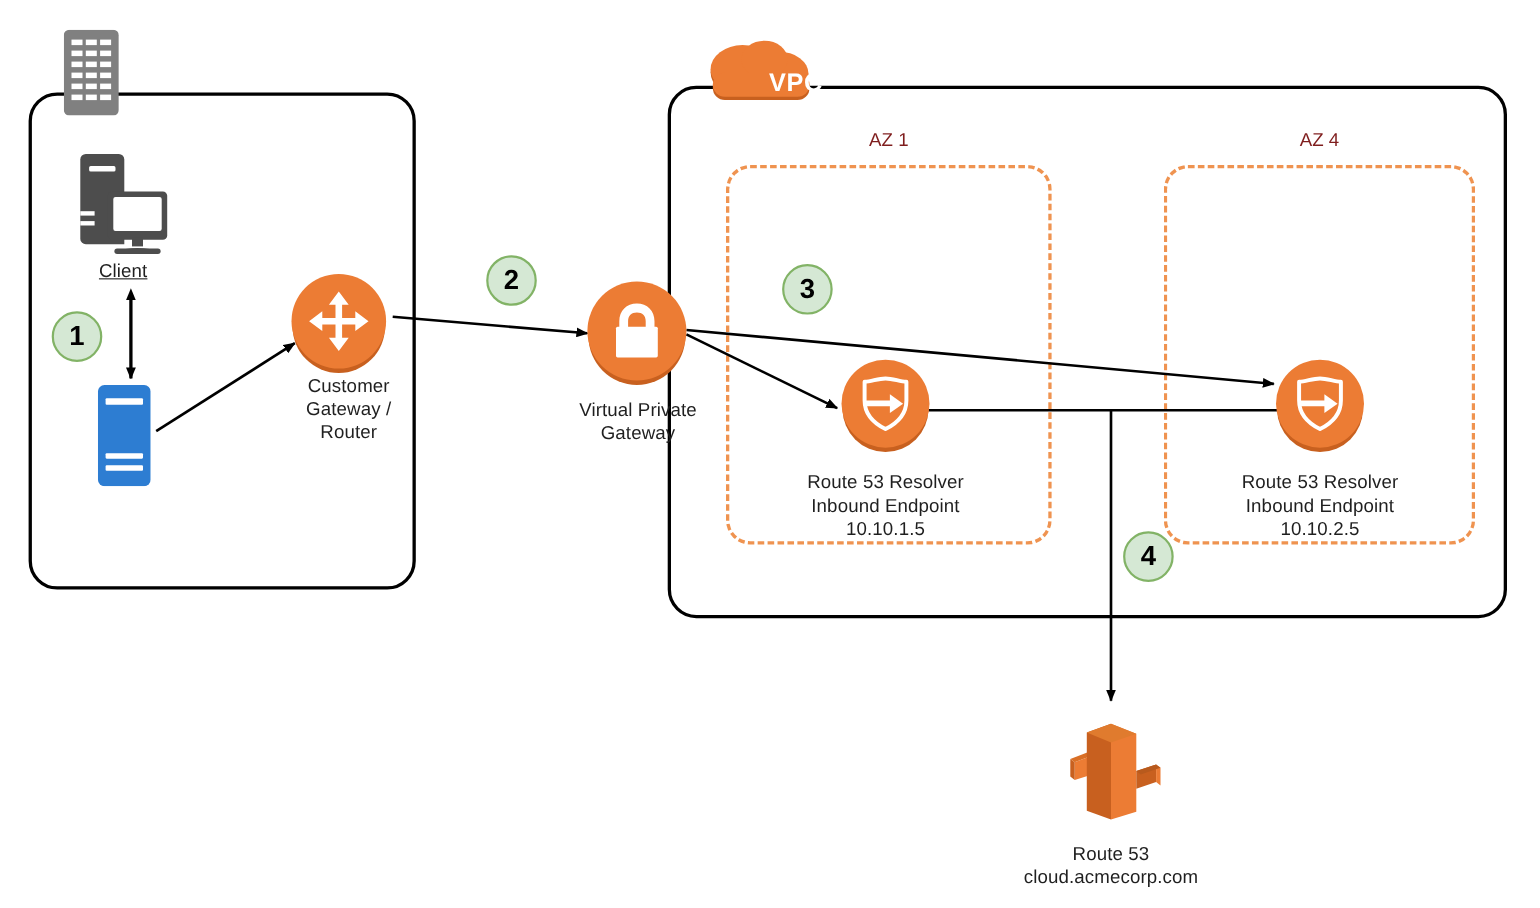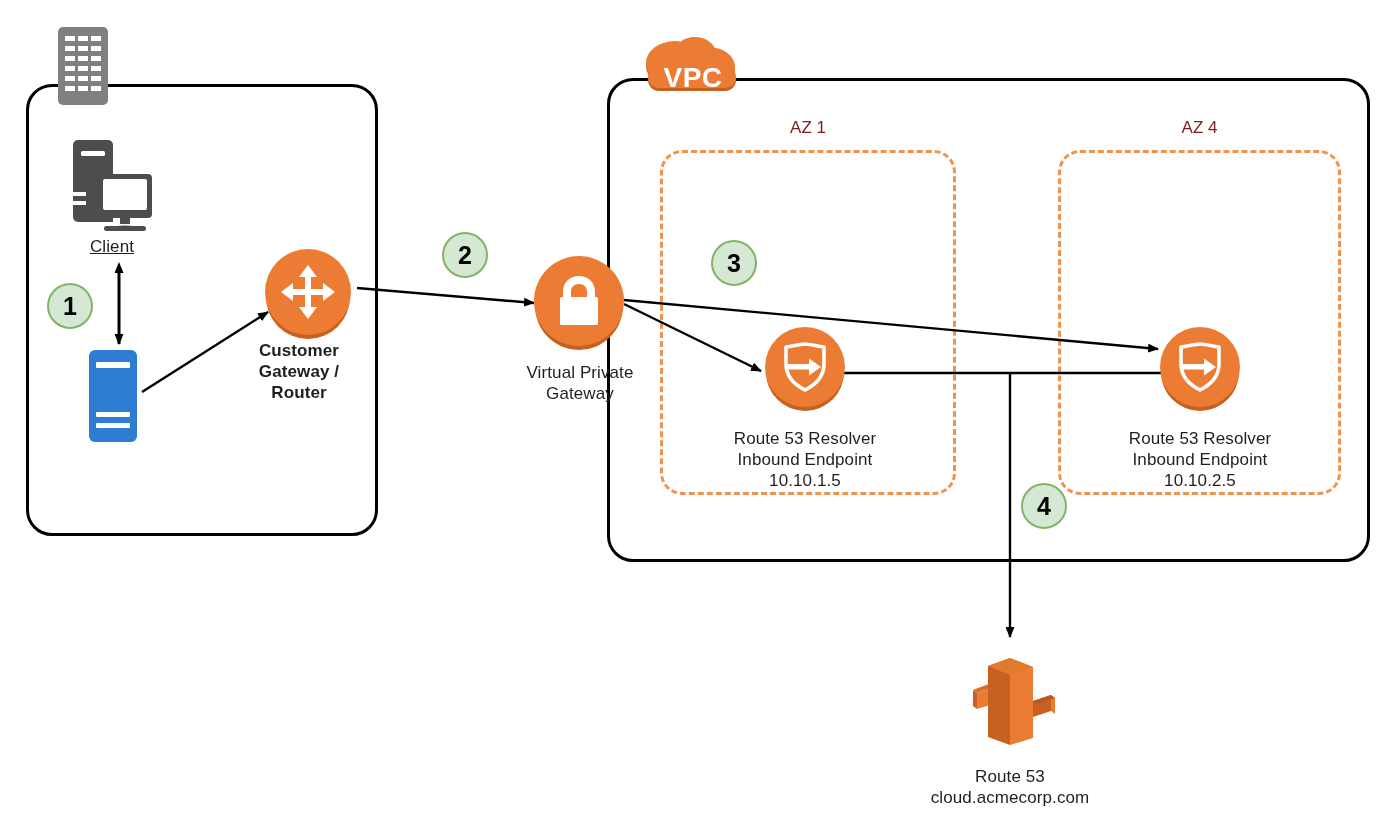"VPC" .vpc-cloud .vpc-text { font-size: 28px -> 23px; text-align: center -> right }
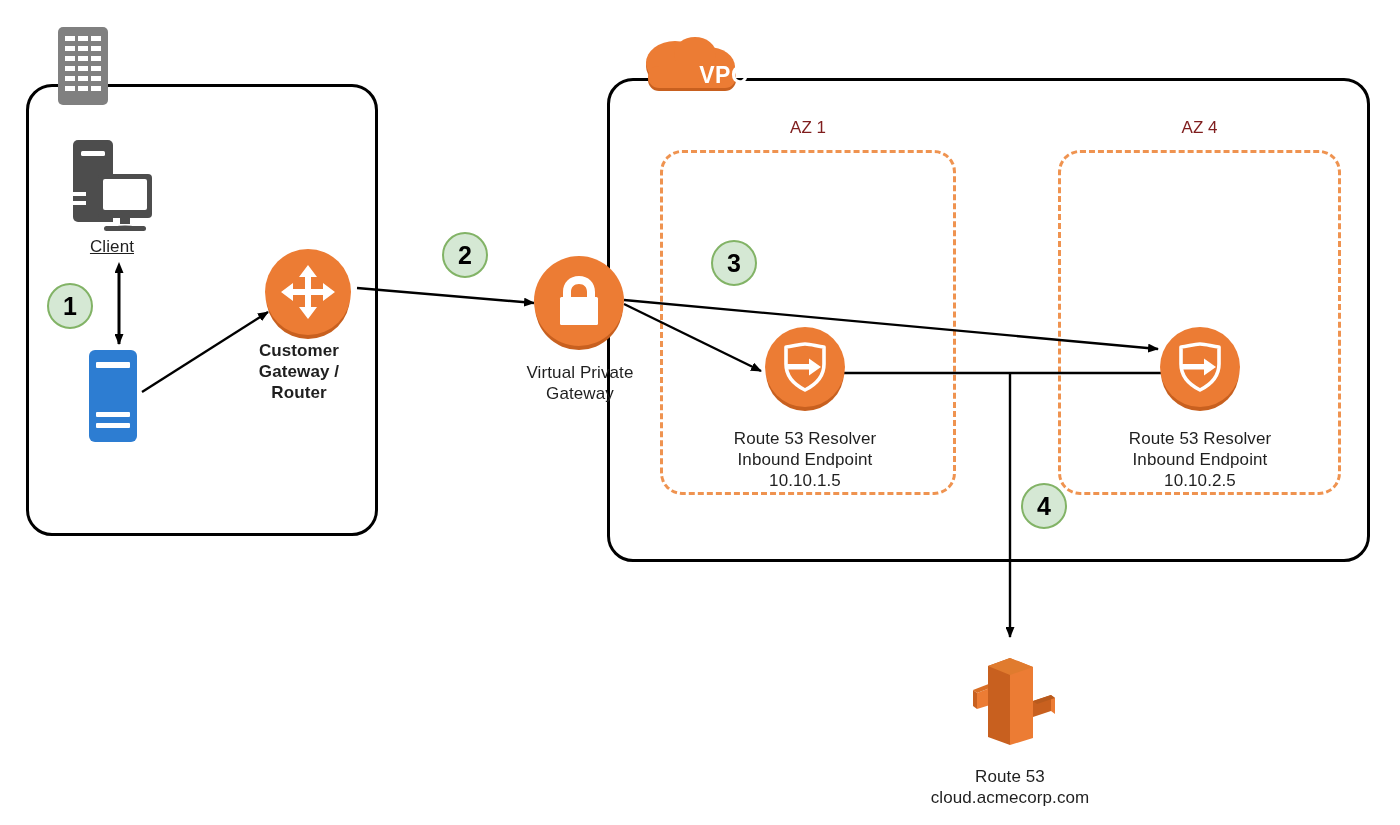"Customer" div.lbl { font-weight: bold -> none; left: 229px -> 247px }
